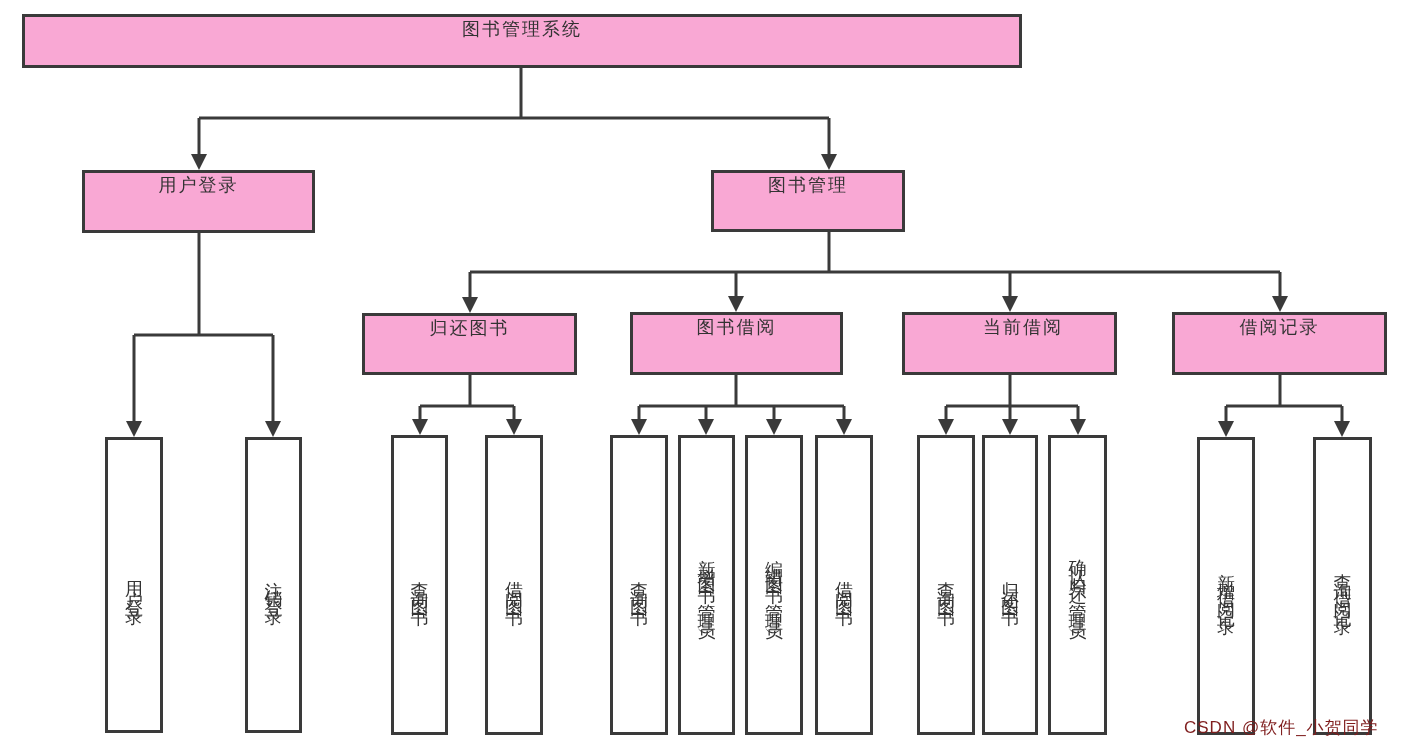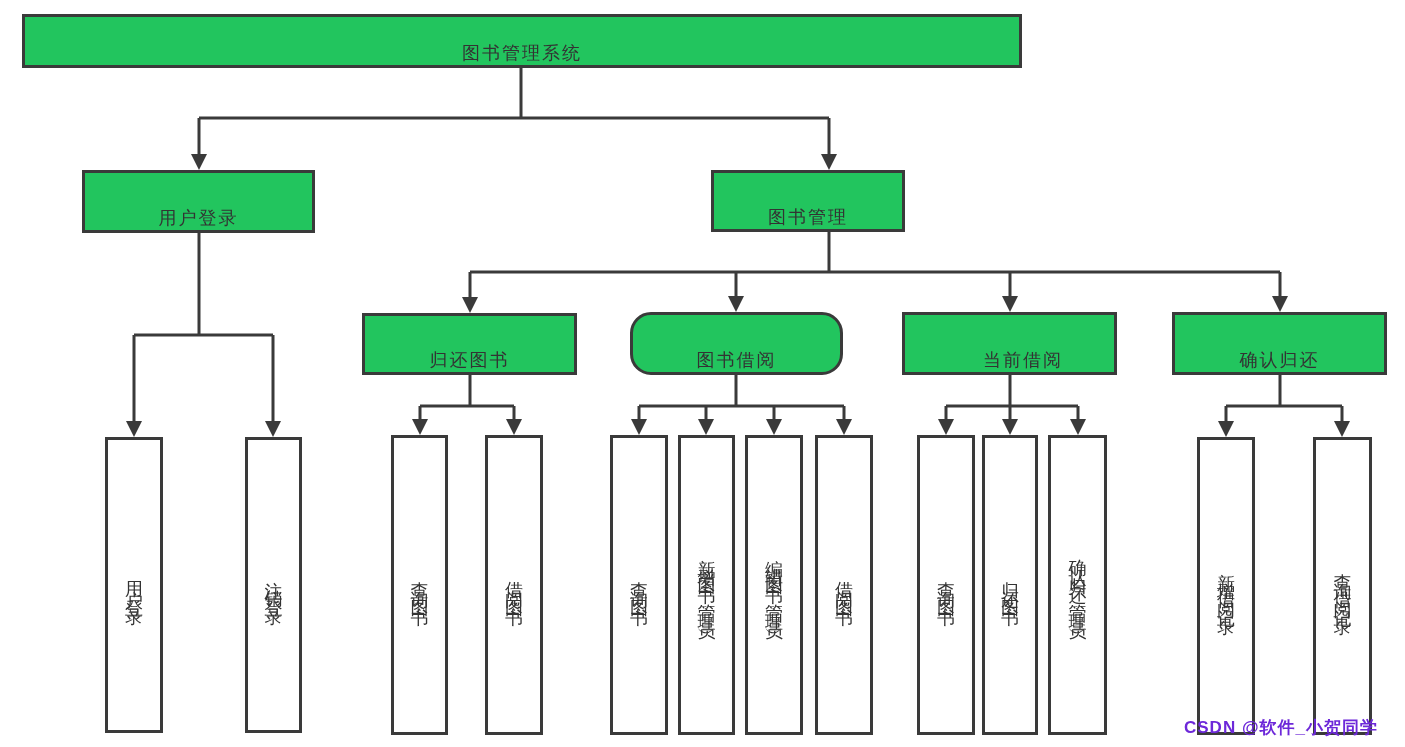"图书管理系统" .hbox { align-items: flex-end -> flex-start; background: #22c55e -> #f9a8d4 }
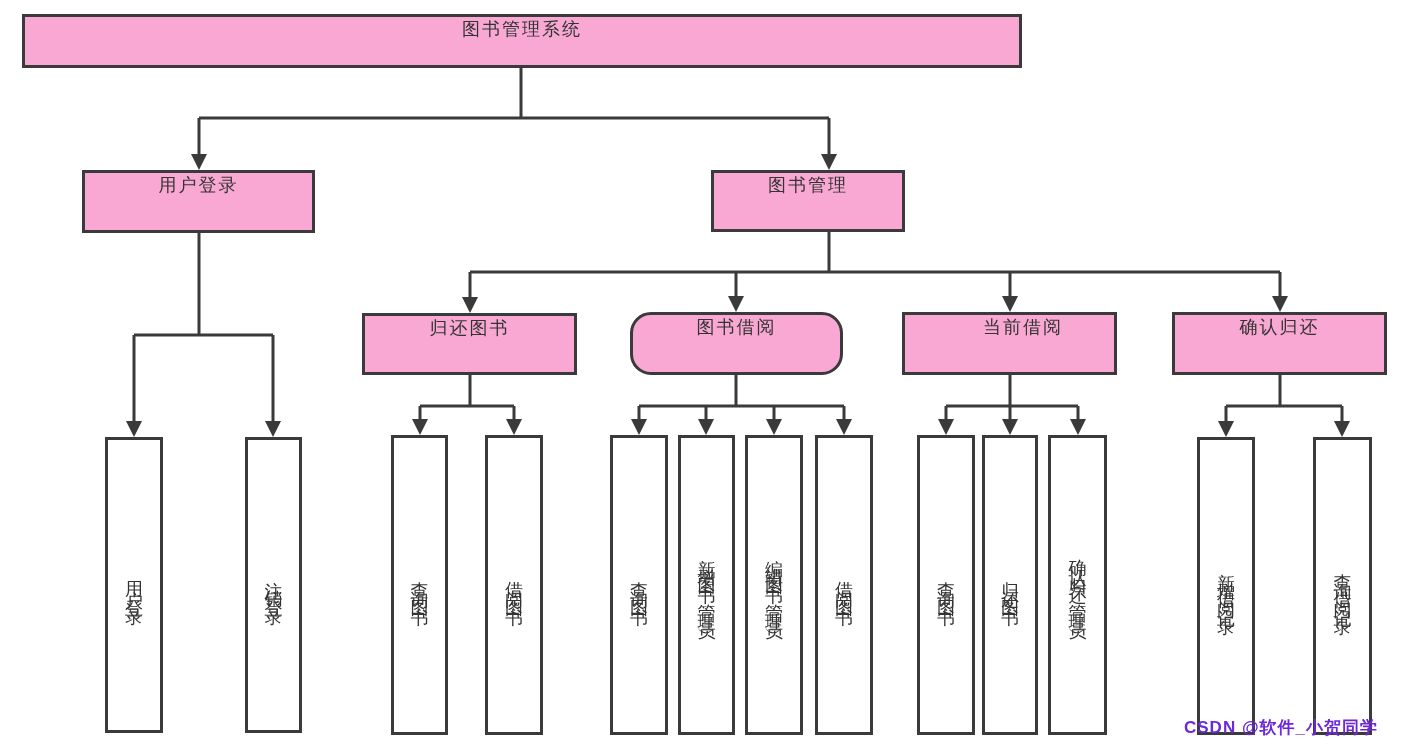"图书借阅" div.hbox { border-radius: 21px -> none }
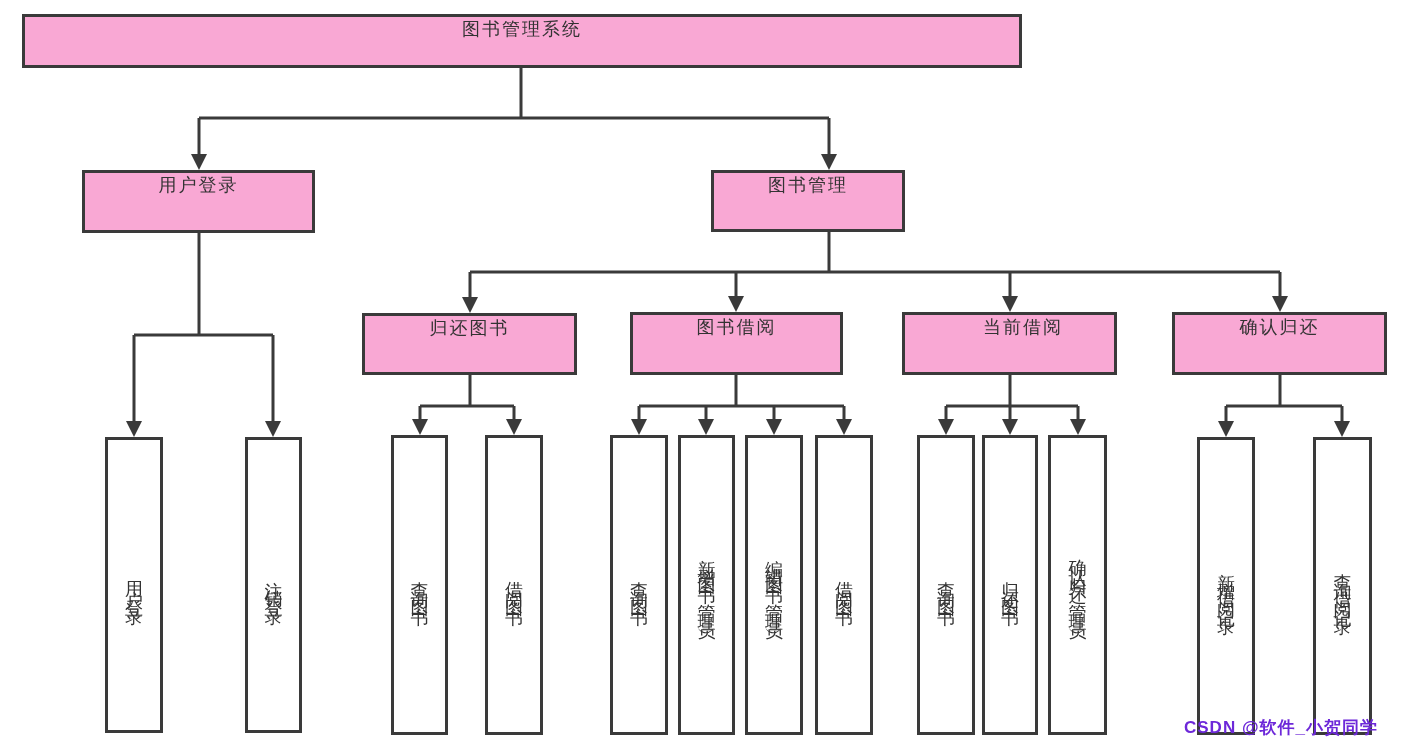"确认归还" span { text: 确认归还 -> 借阅记录 }
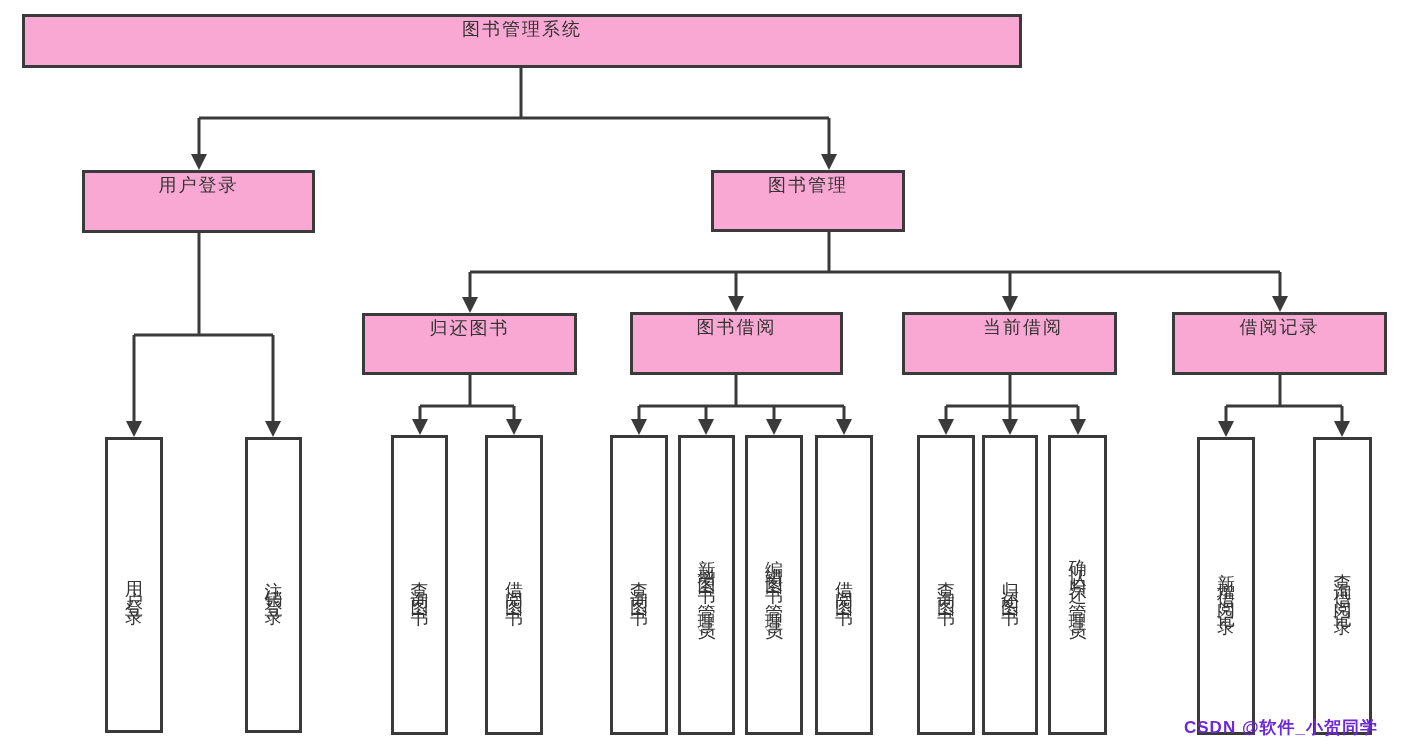"CSDN @软件_小贺同学" .watermark { color: #6d28d9 -> #7f1d1d; font-weight: bold -> none }
